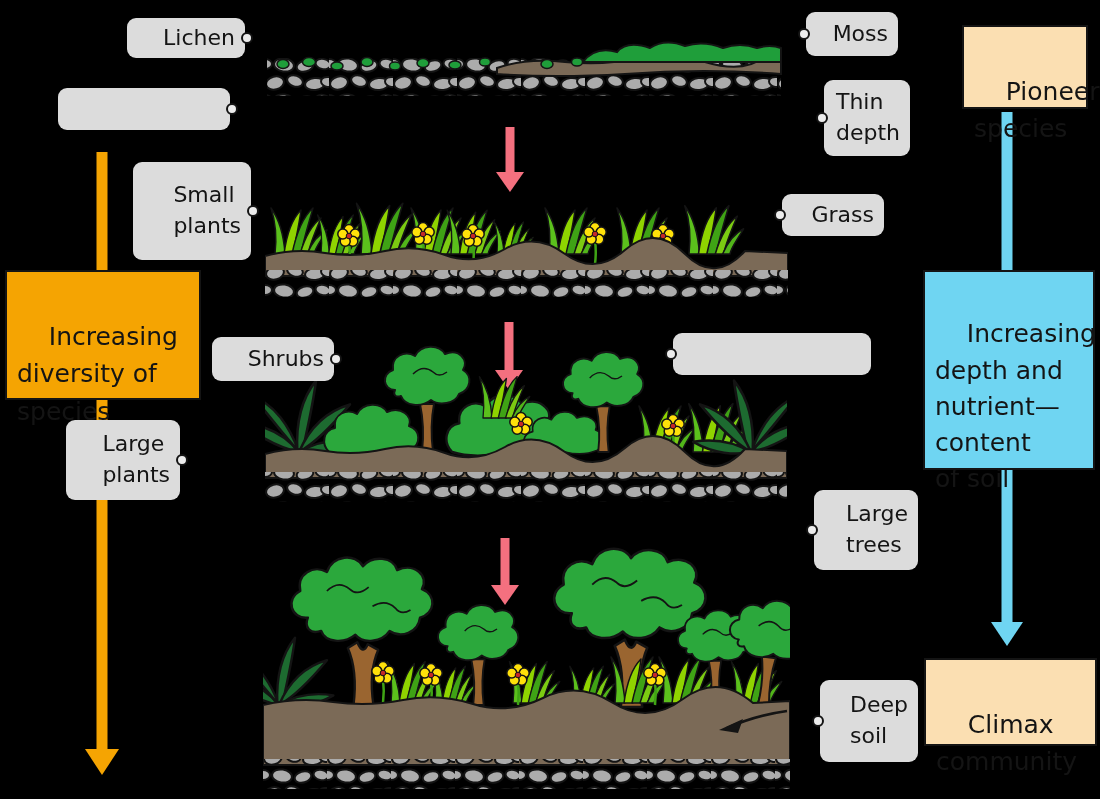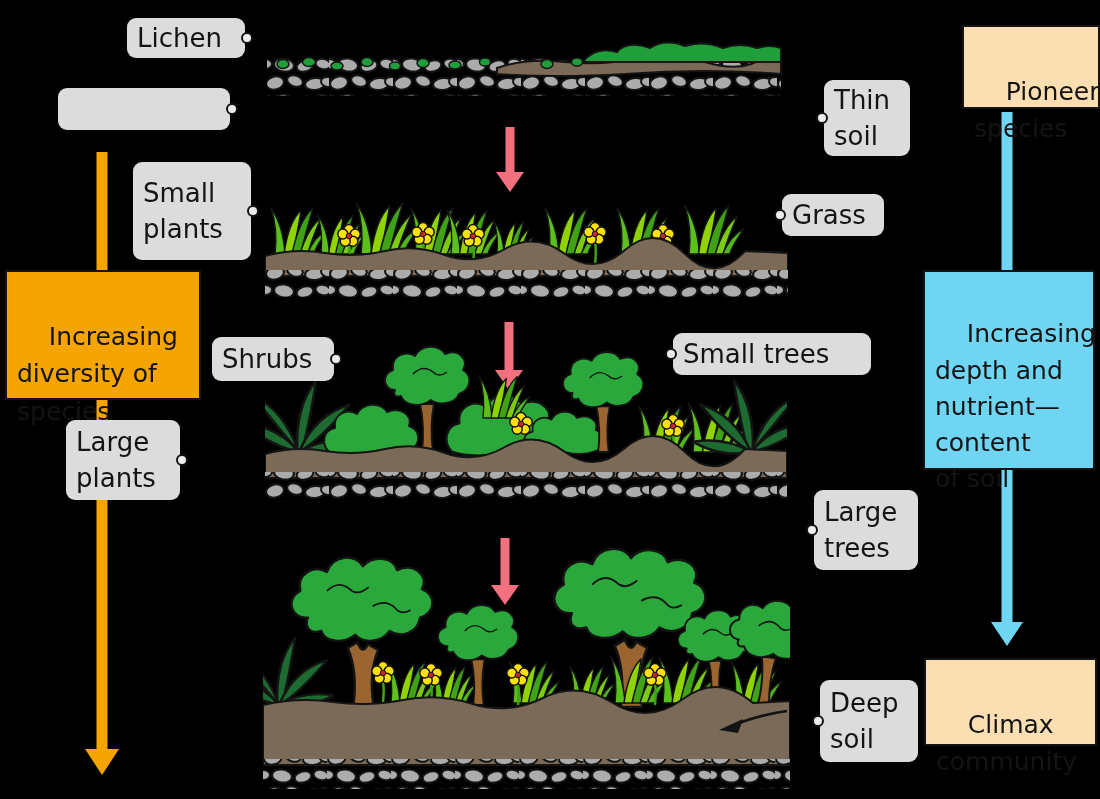"Lichen" .tag { font-size: 26px -> 22px; justify-content: flex-start -> flex-end }
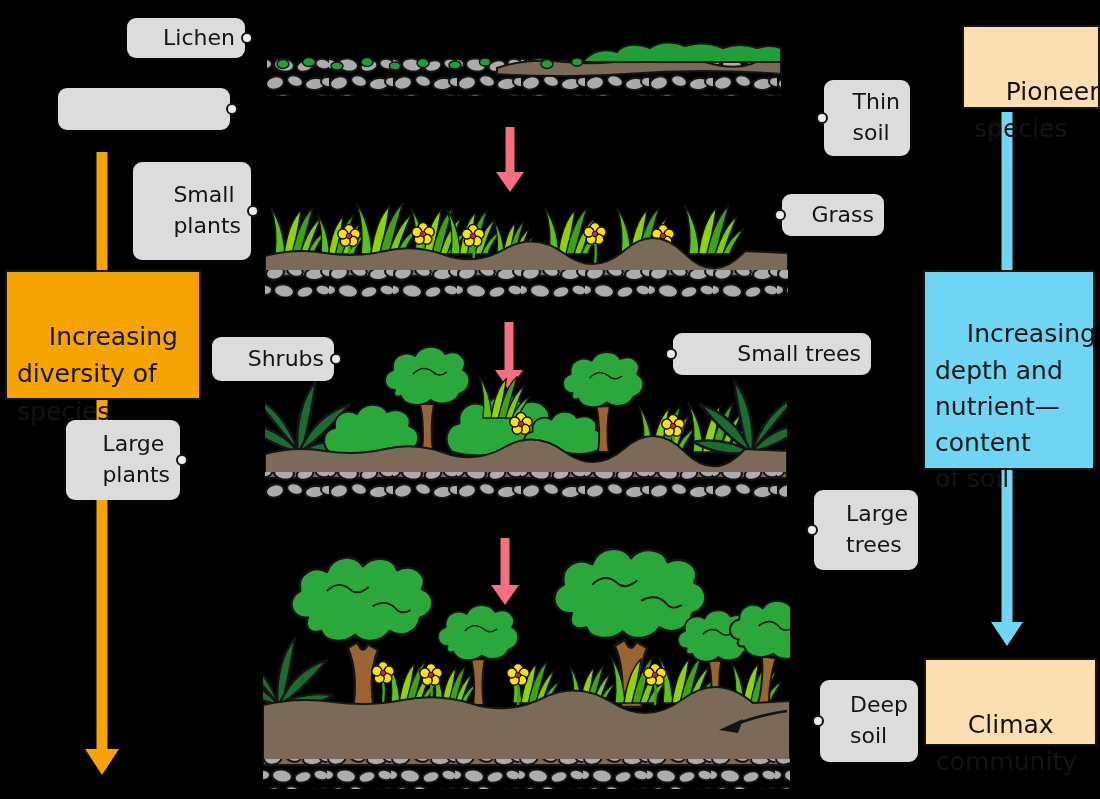"Moss" div.tag { html: none -> <div> <span>Moss</span> <span></span> </div> }
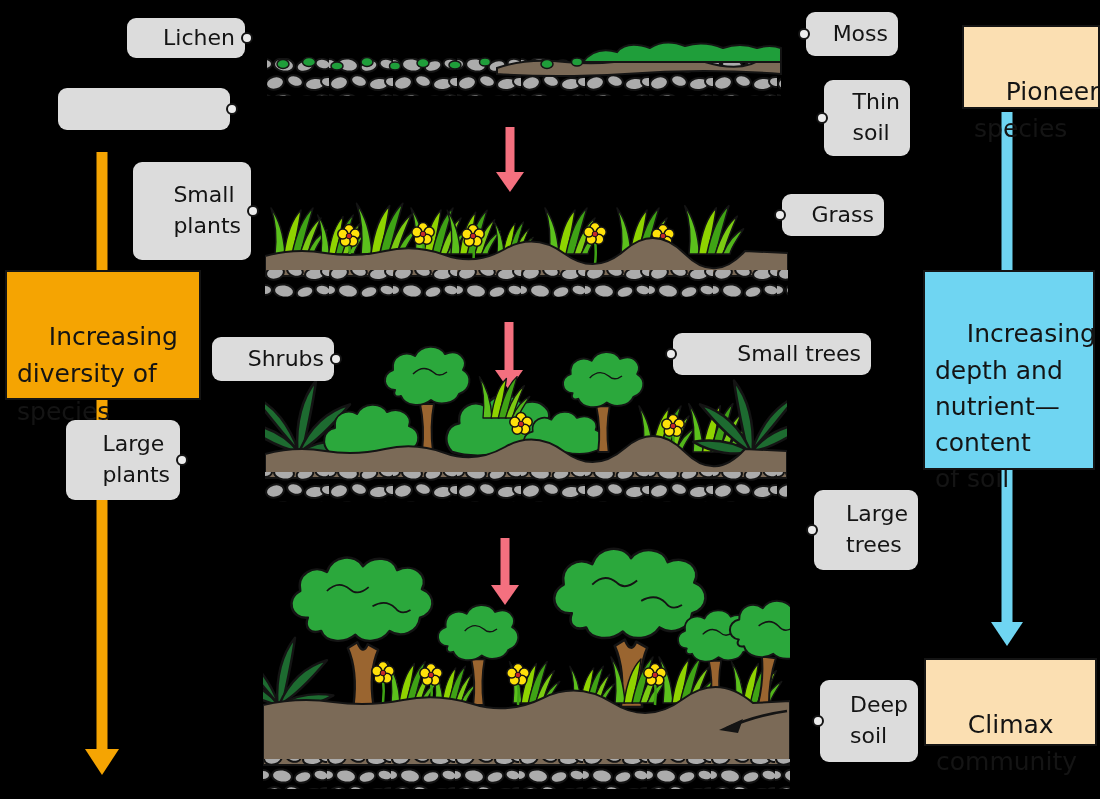"Thin" span { text: soil -> depth }
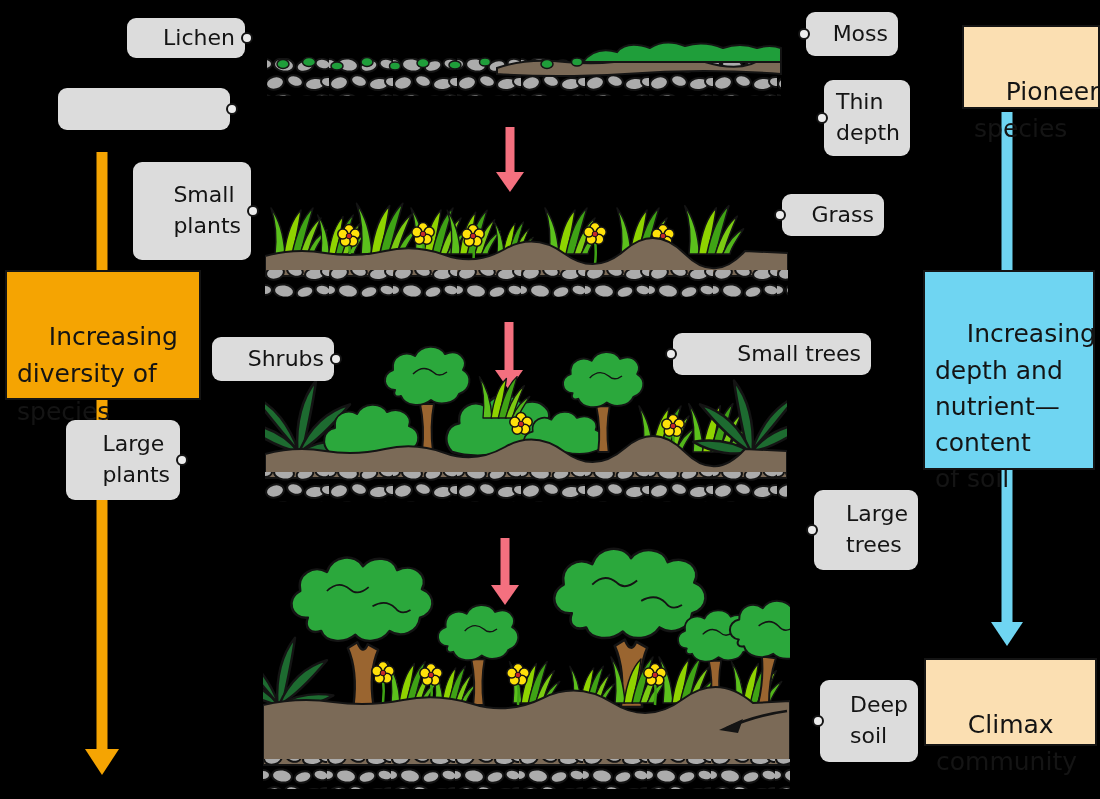"Pioneer" div.callout { width: 138px -> 126px }
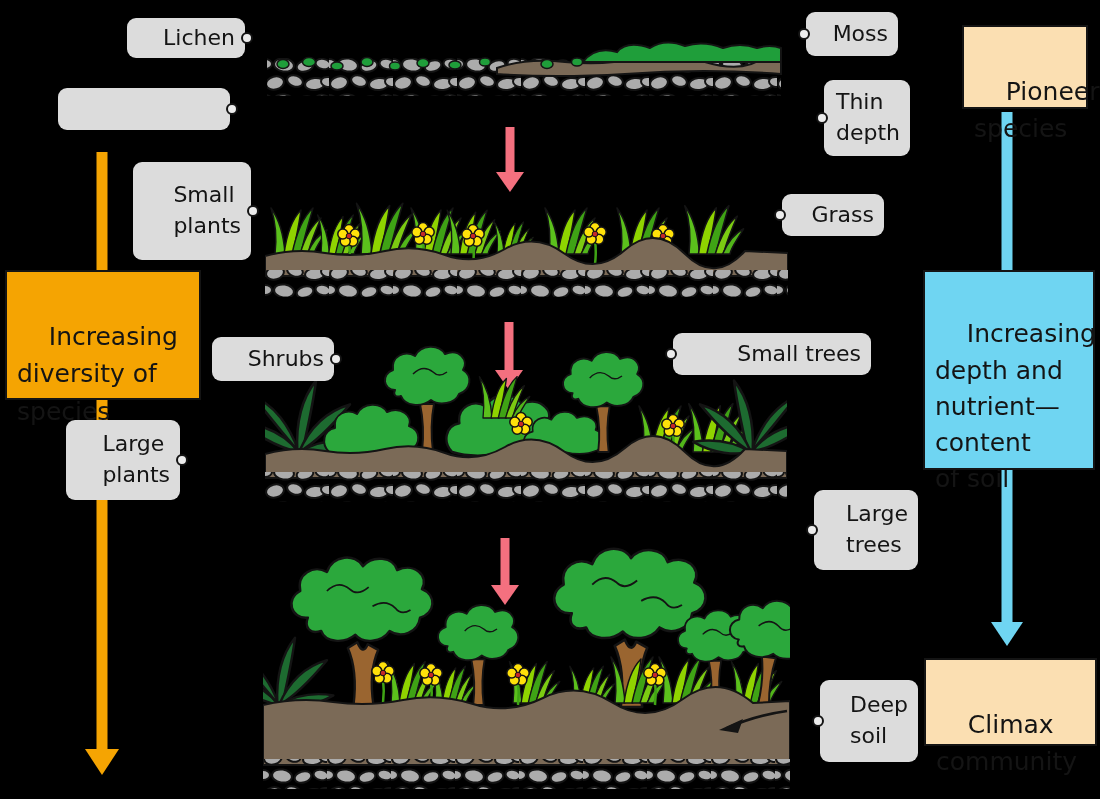"Small trees" span { html: <span>Small trees</span> -> none }
